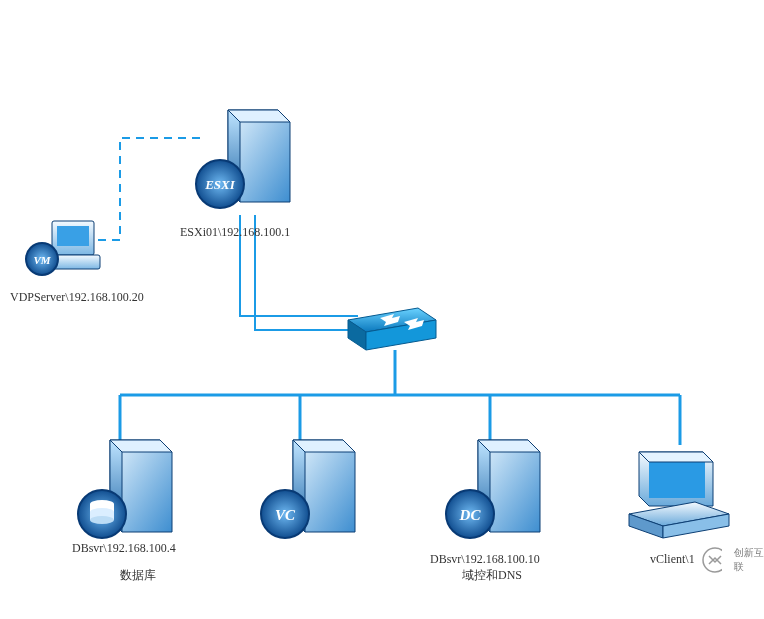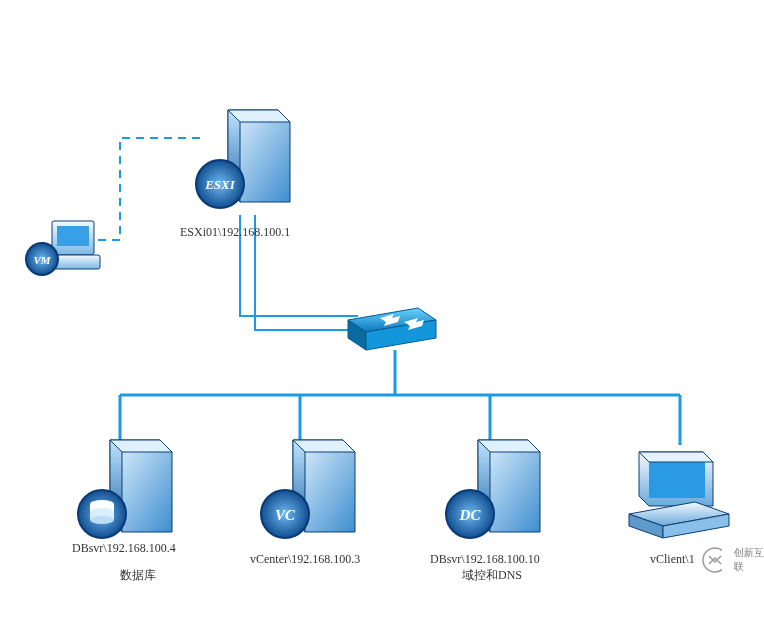"VDPServer\192.168.100.20" div.label { html: none -> <div>VDPServer\192.168.100.20</div> }
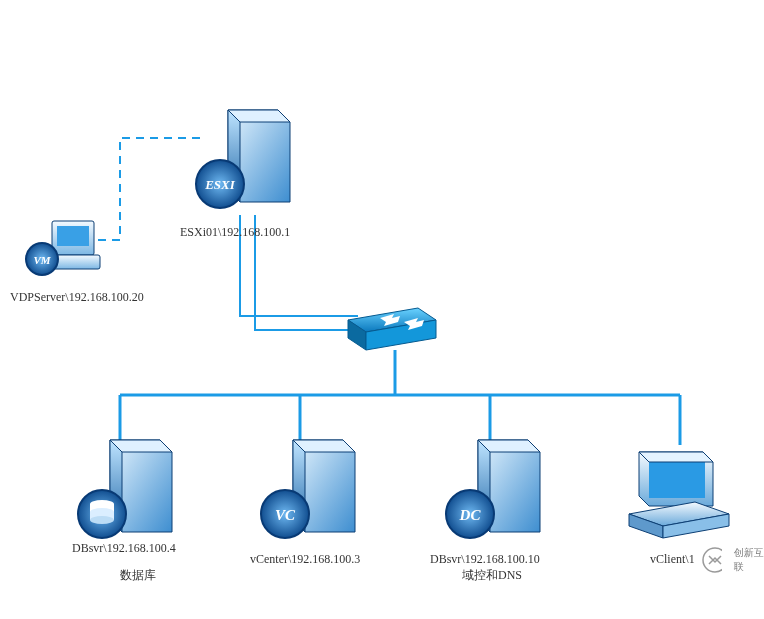"vCenter\192.168.100.3" div.label { html: <div>vCenter\192.168.100.3</div> -> none }
